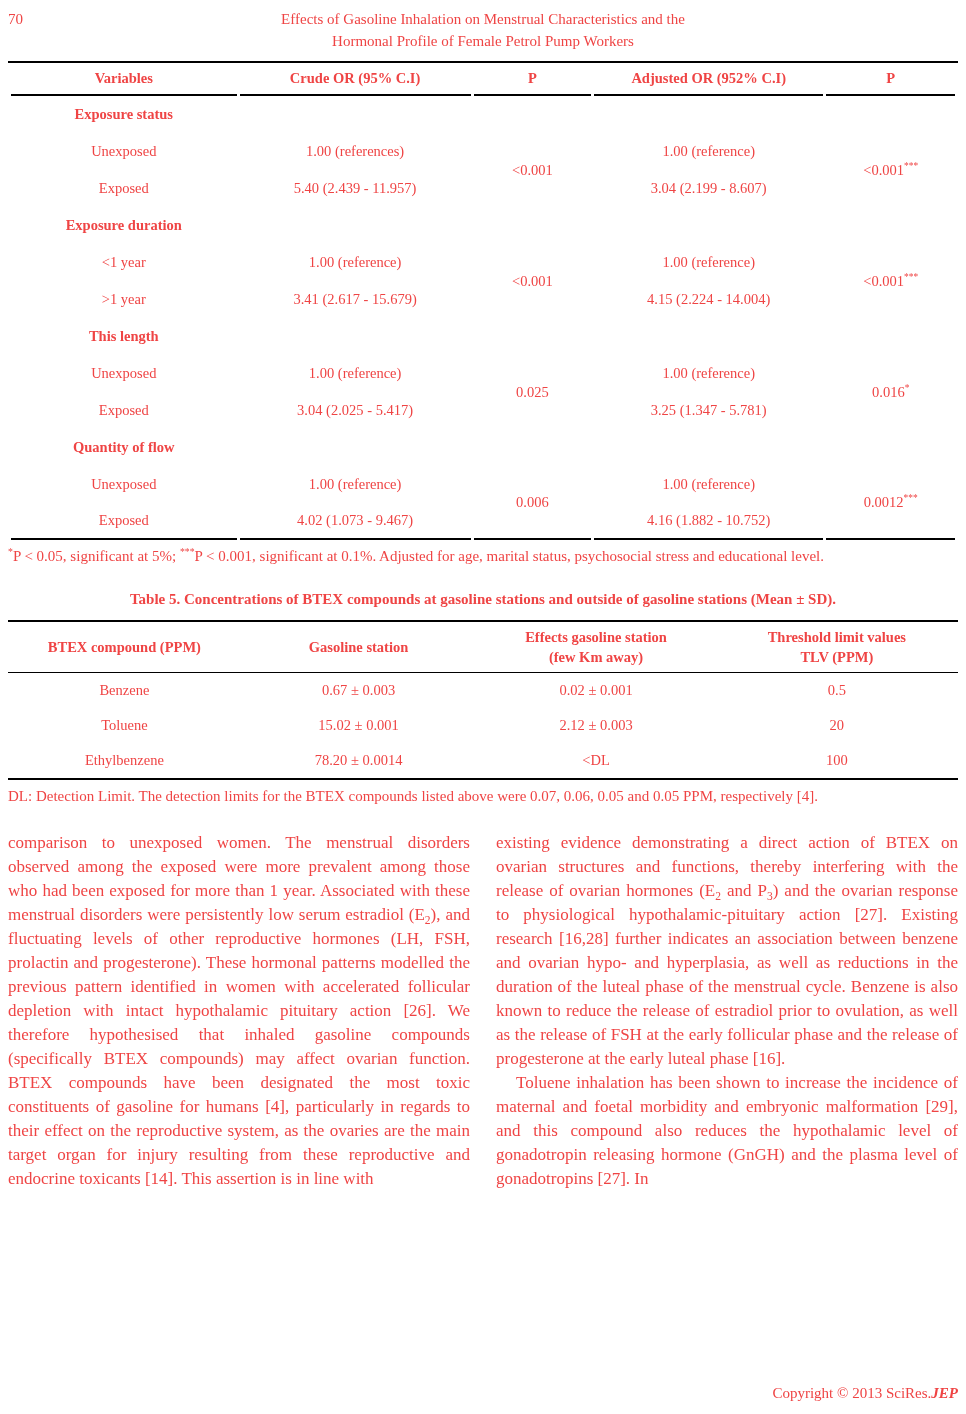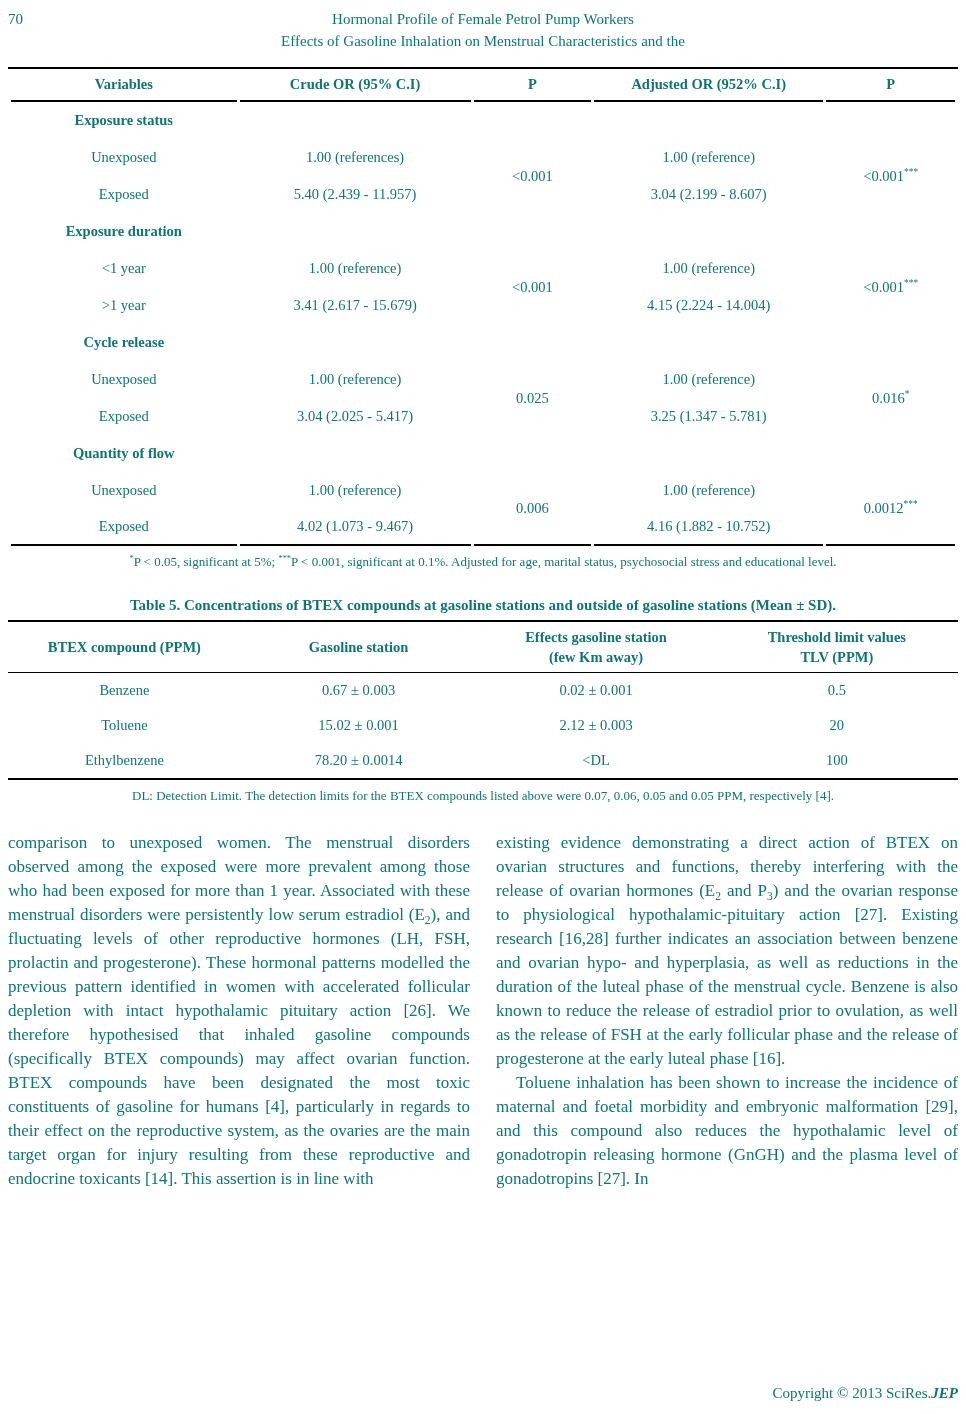"70" .page { color: #0f766e -> #ef4444 }
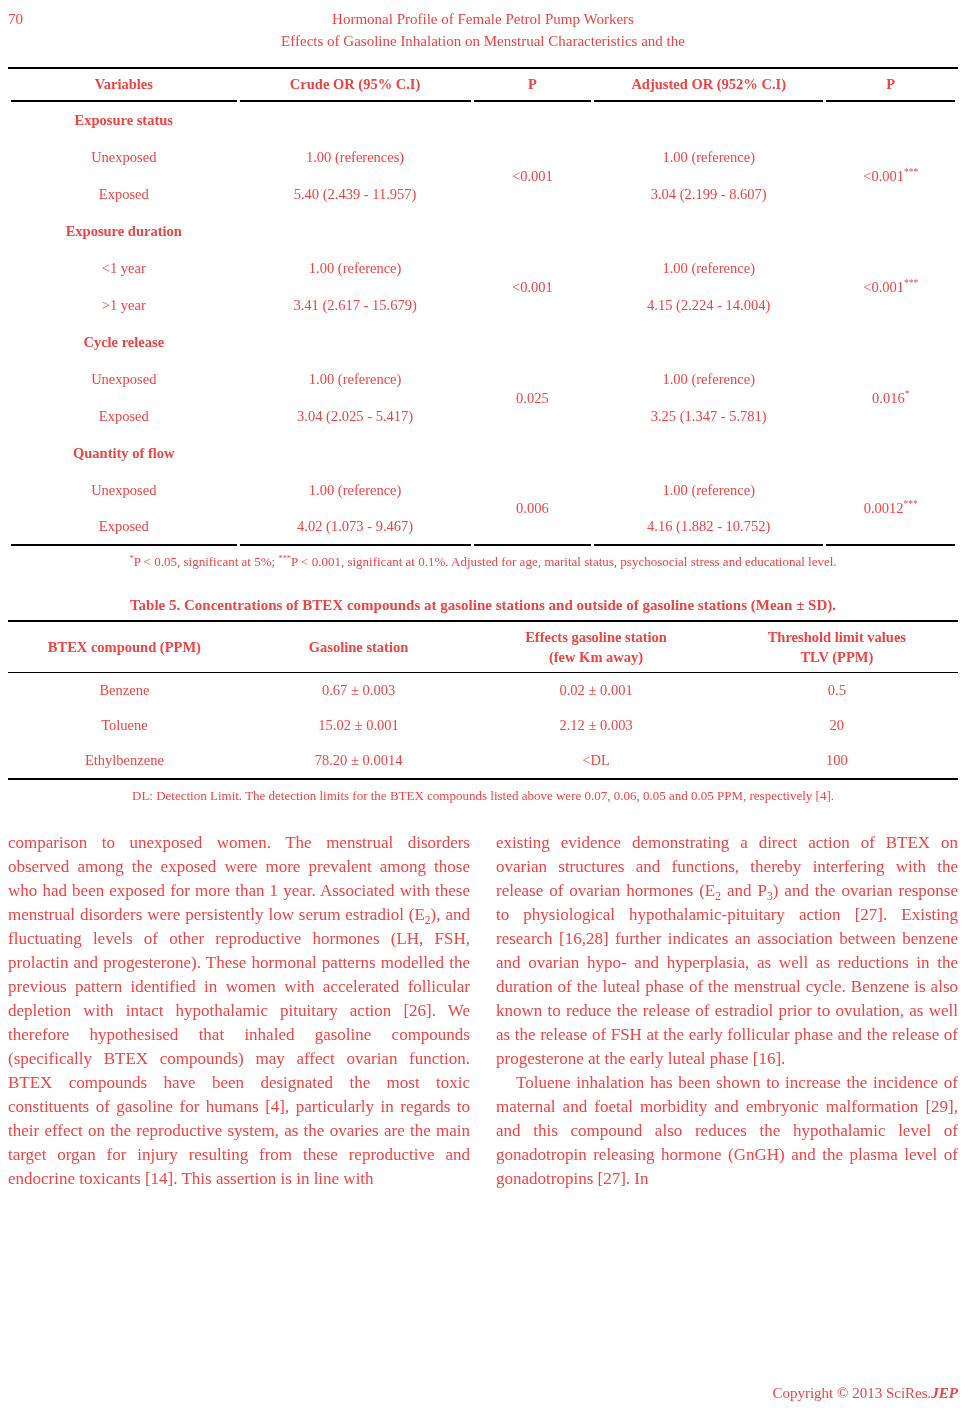"Hormonal Profile of Female Petrol" div { order: before "Effects of Gasoline Inhalation on" -> after "Effects of Gasoline Inhalation on" }
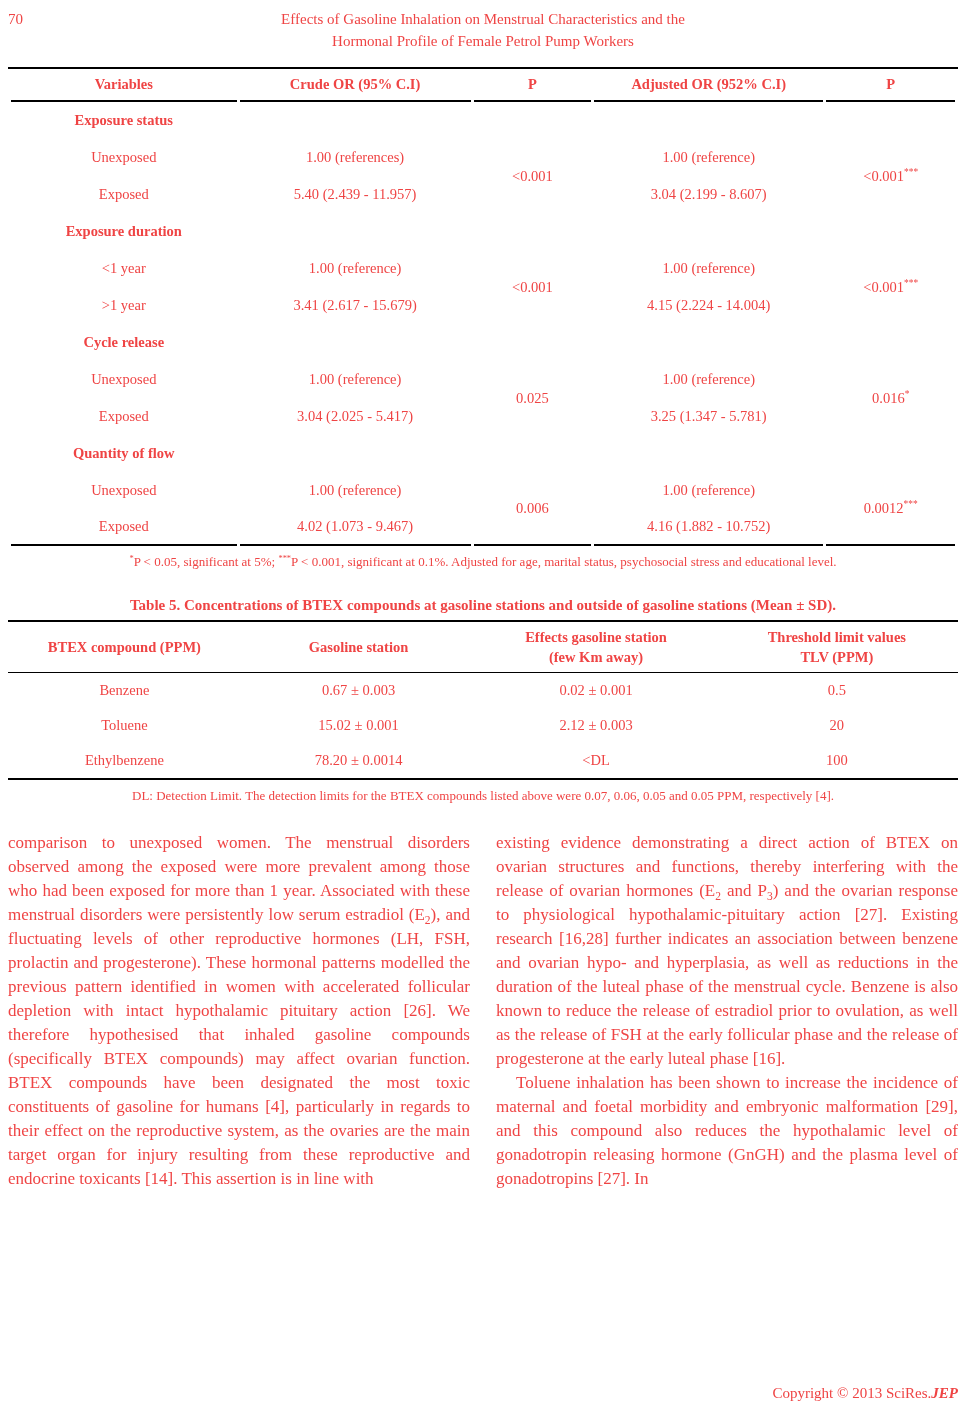"Variables" table.t4 { margin-top: 15px -> 9px }
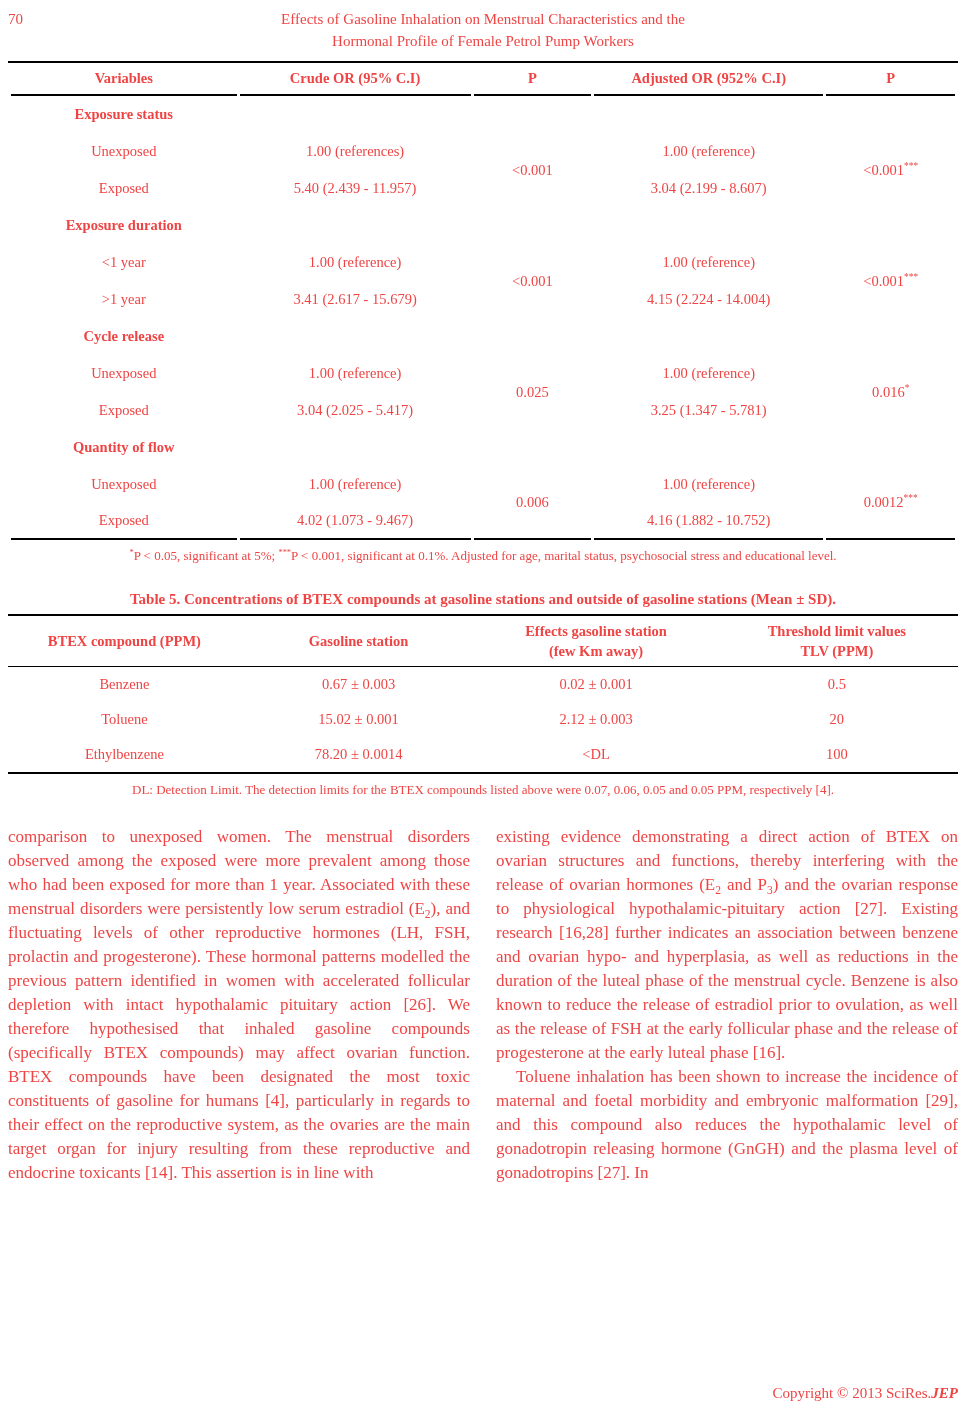"Cycle release" td.group { text: Cycle release -> This length }
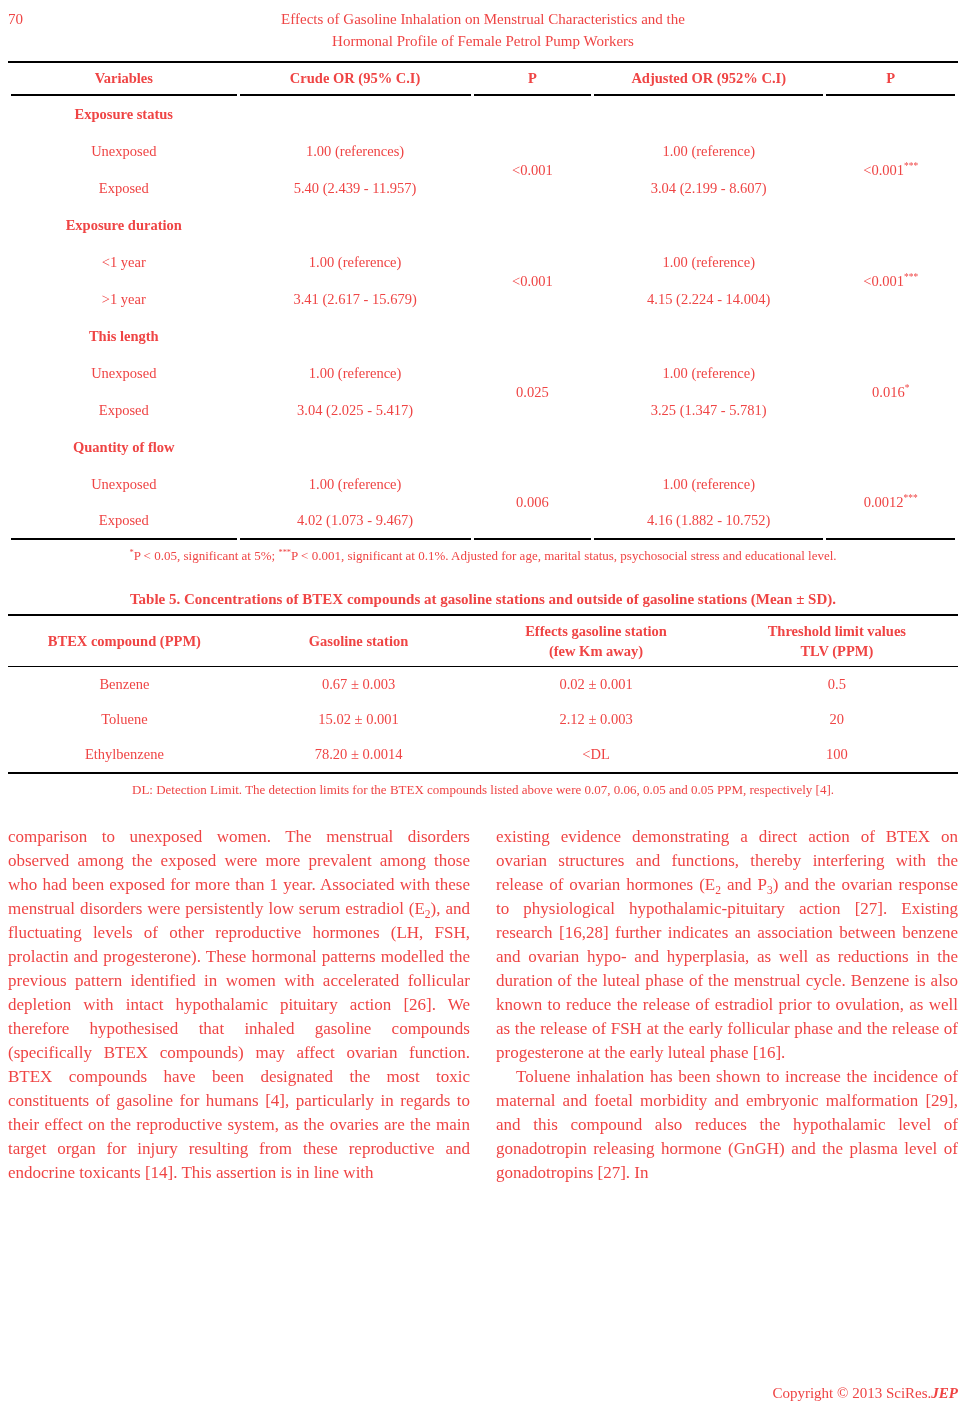"*P < 0.05, significant at" .fnote { font-size: 13px -> 15px; text-align: center -> left }
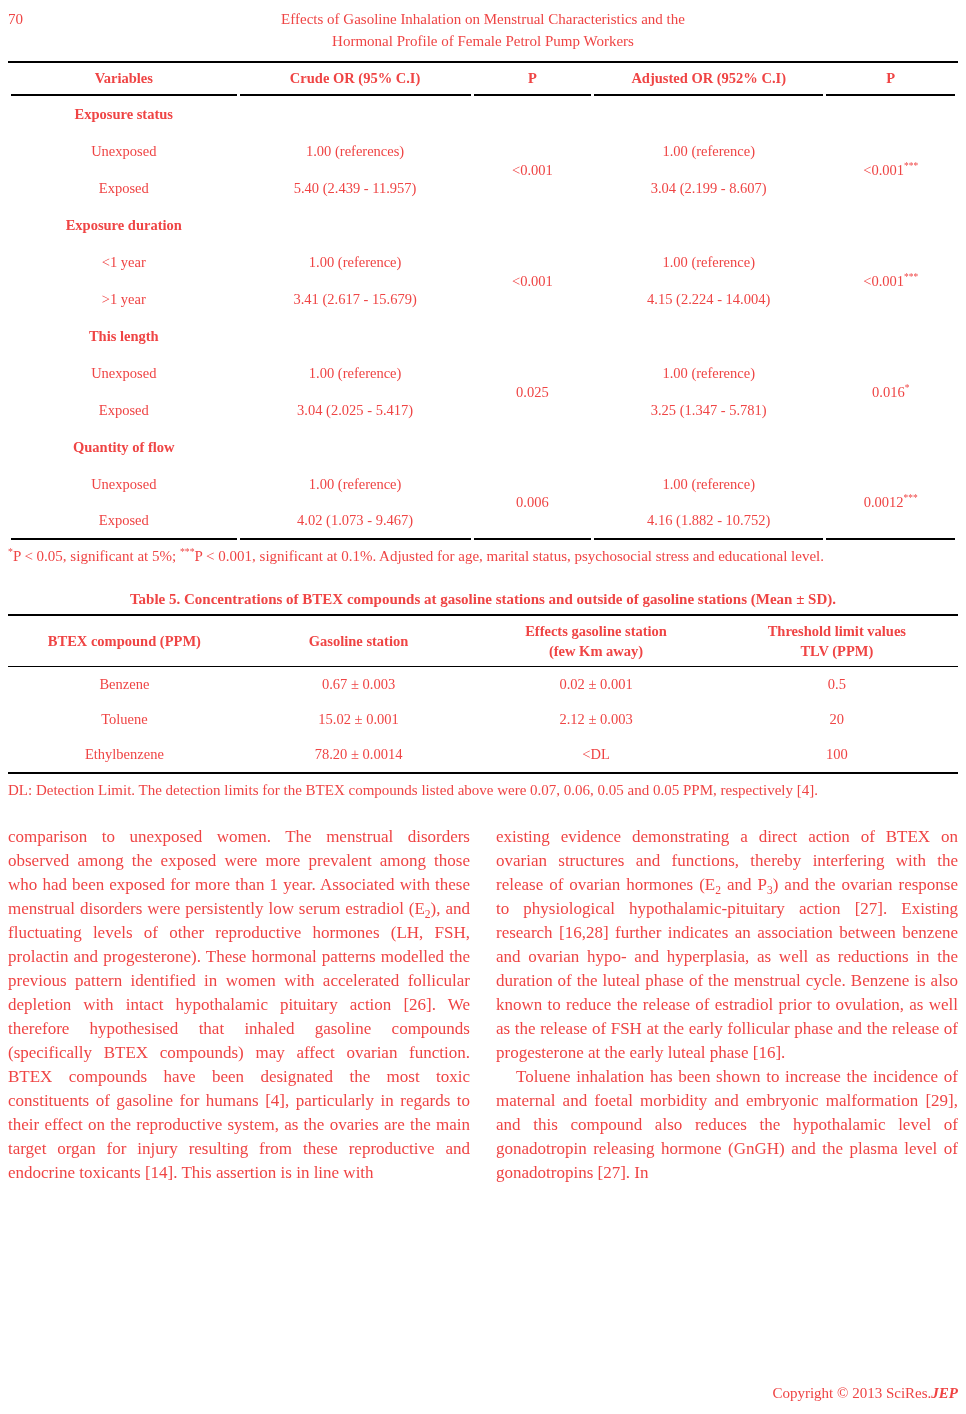"BTEX compound (PPM)" table.t5 { margin-top: 4px -> 10px }
